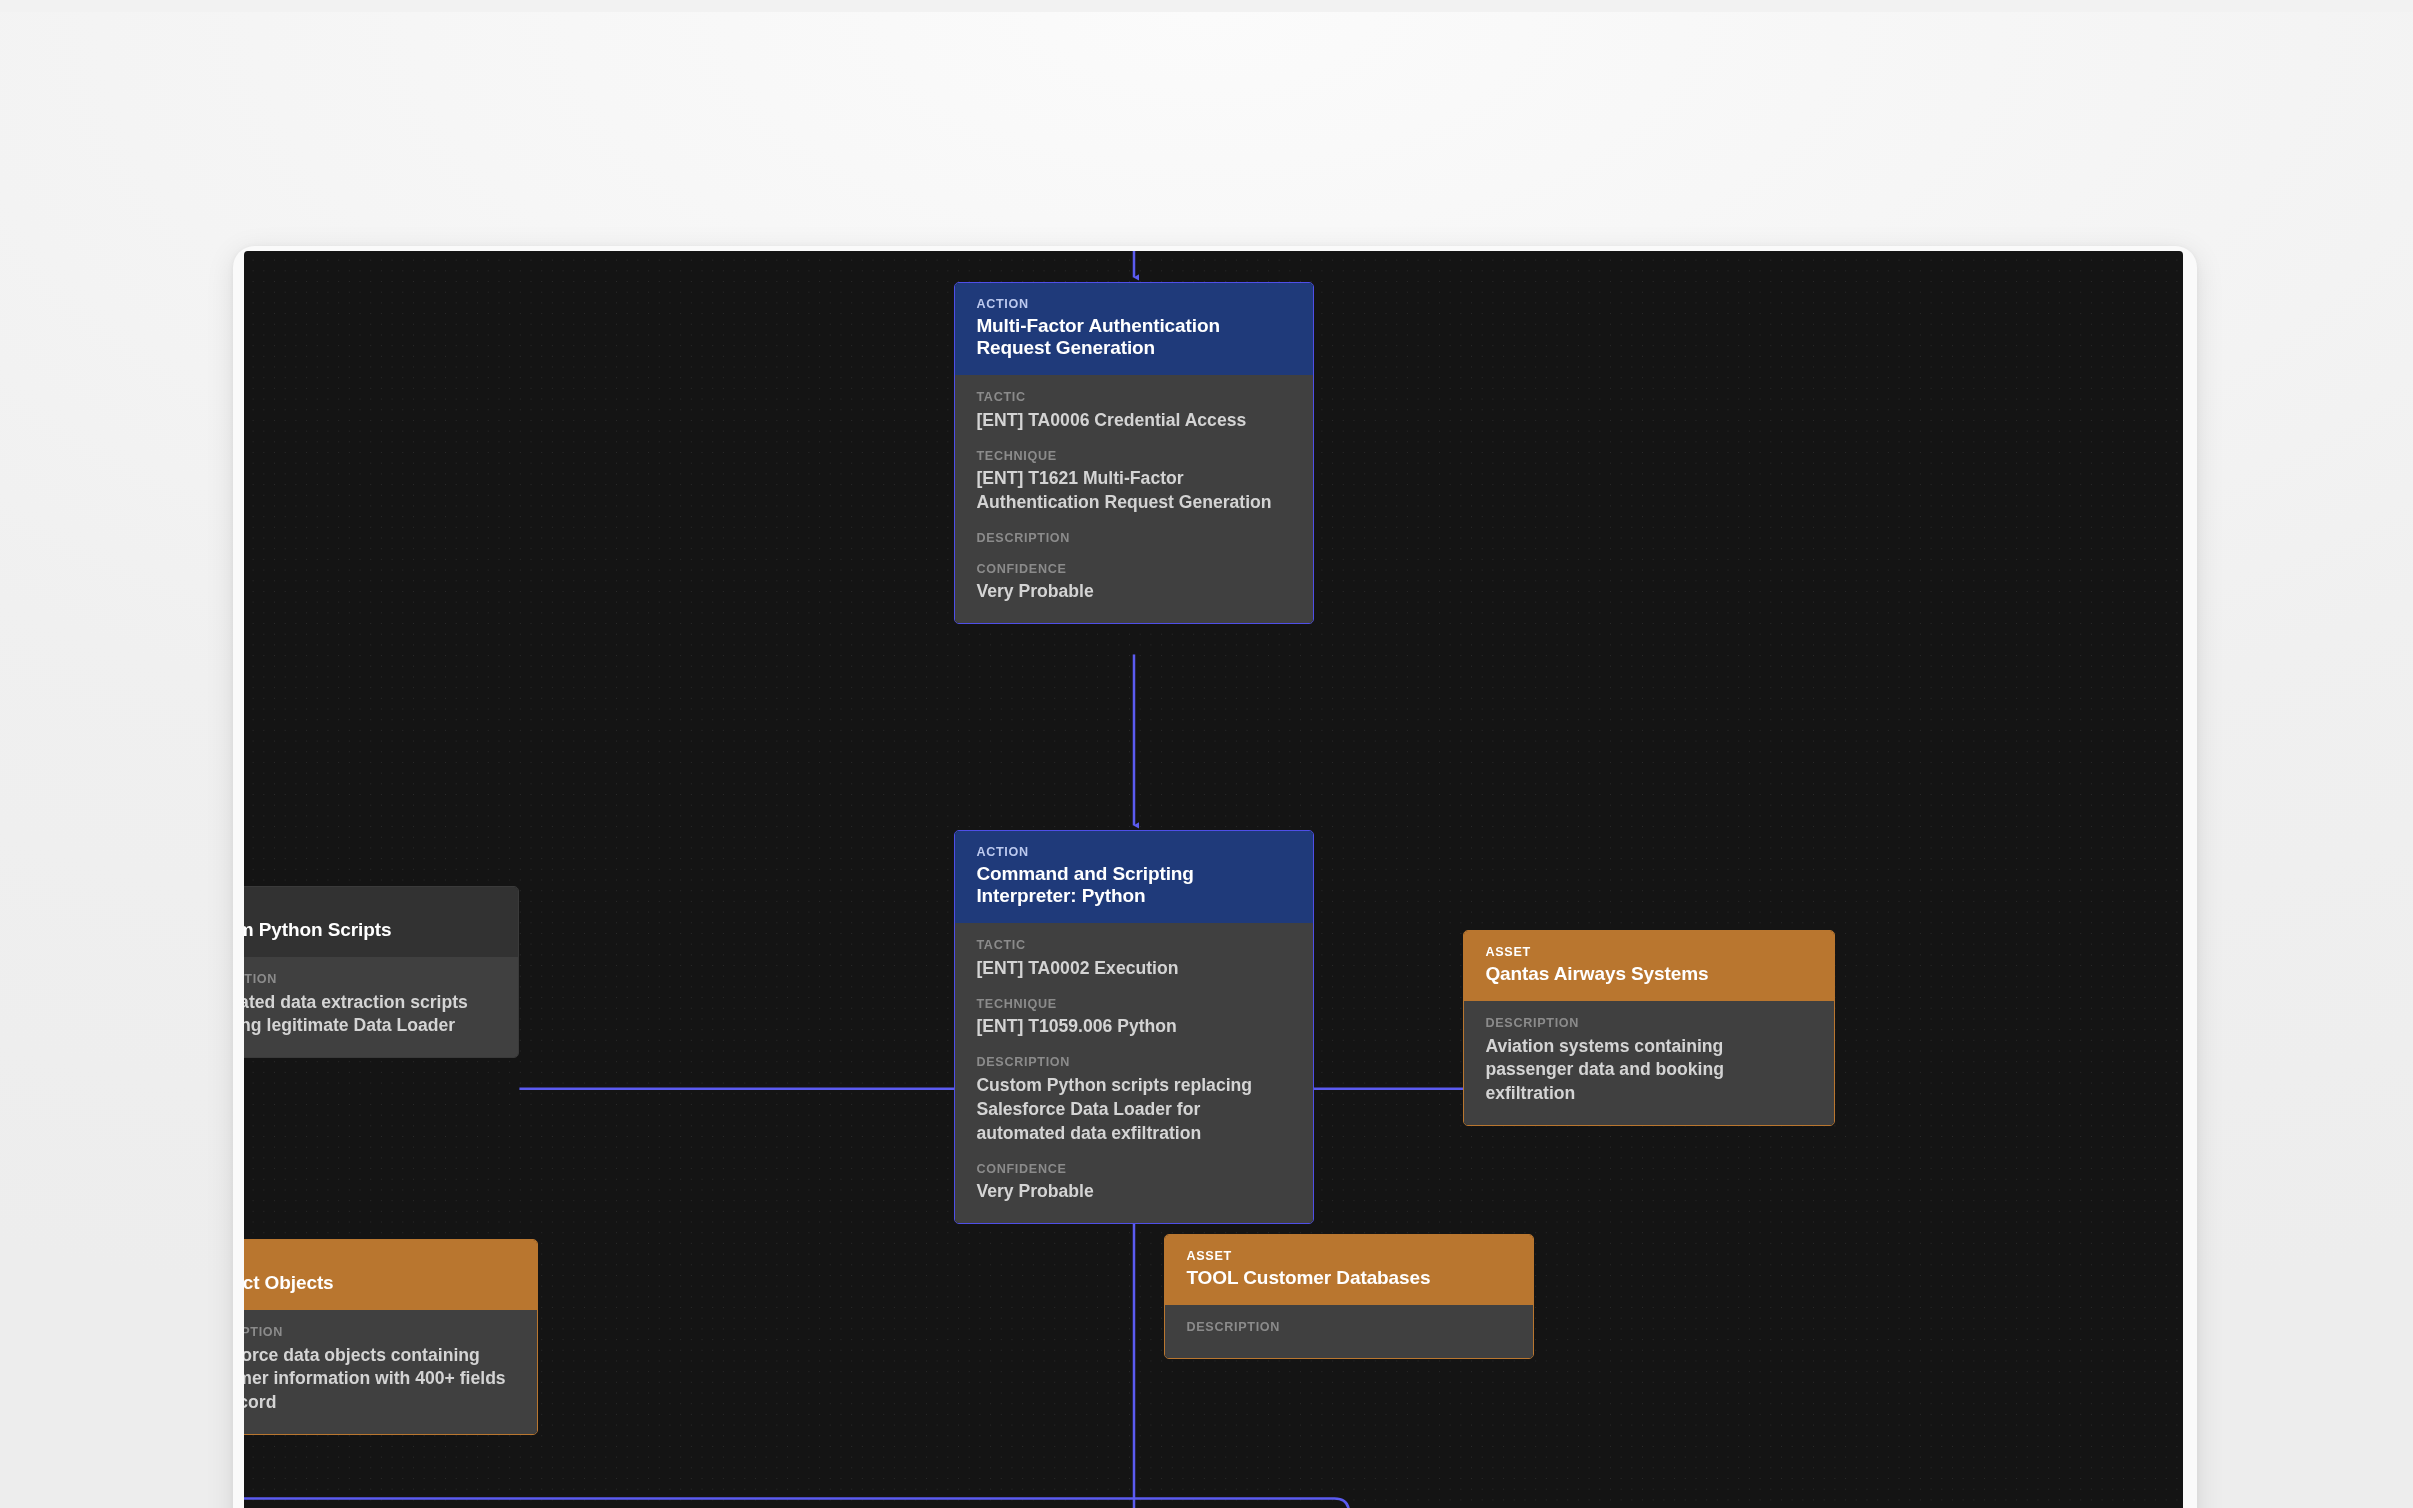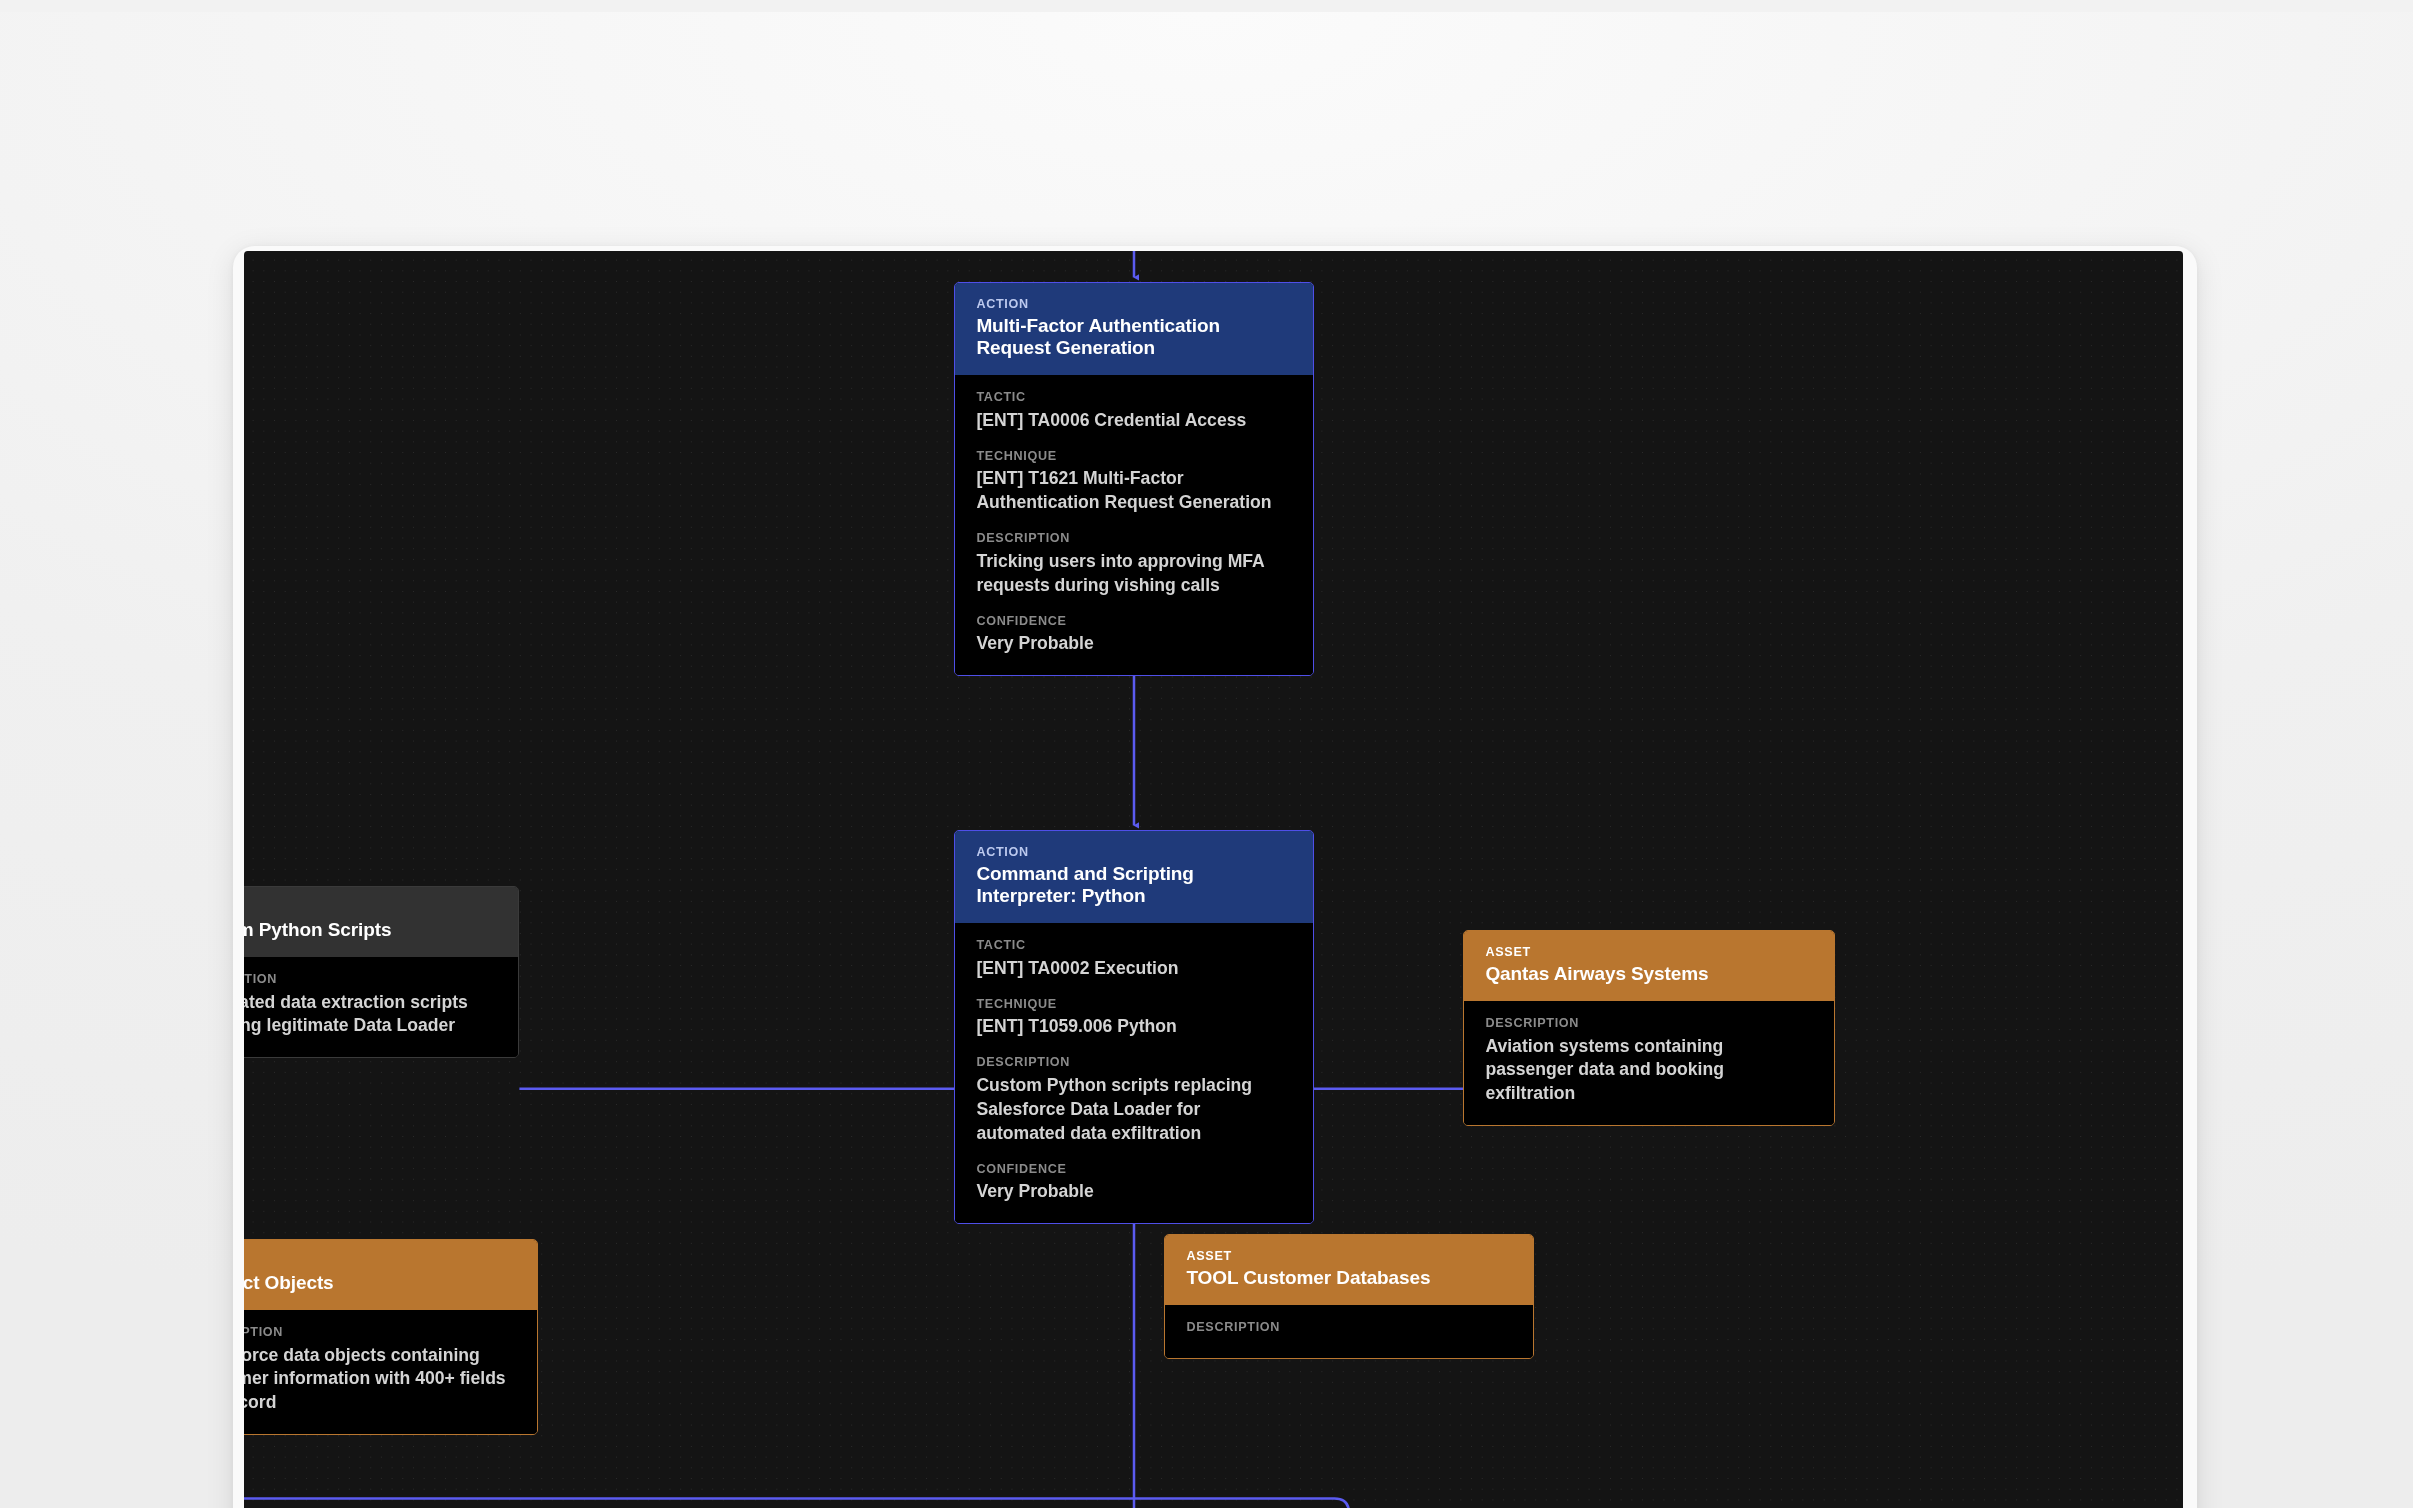"TACTIC" .node-body { background: #000000 -> #404040 }
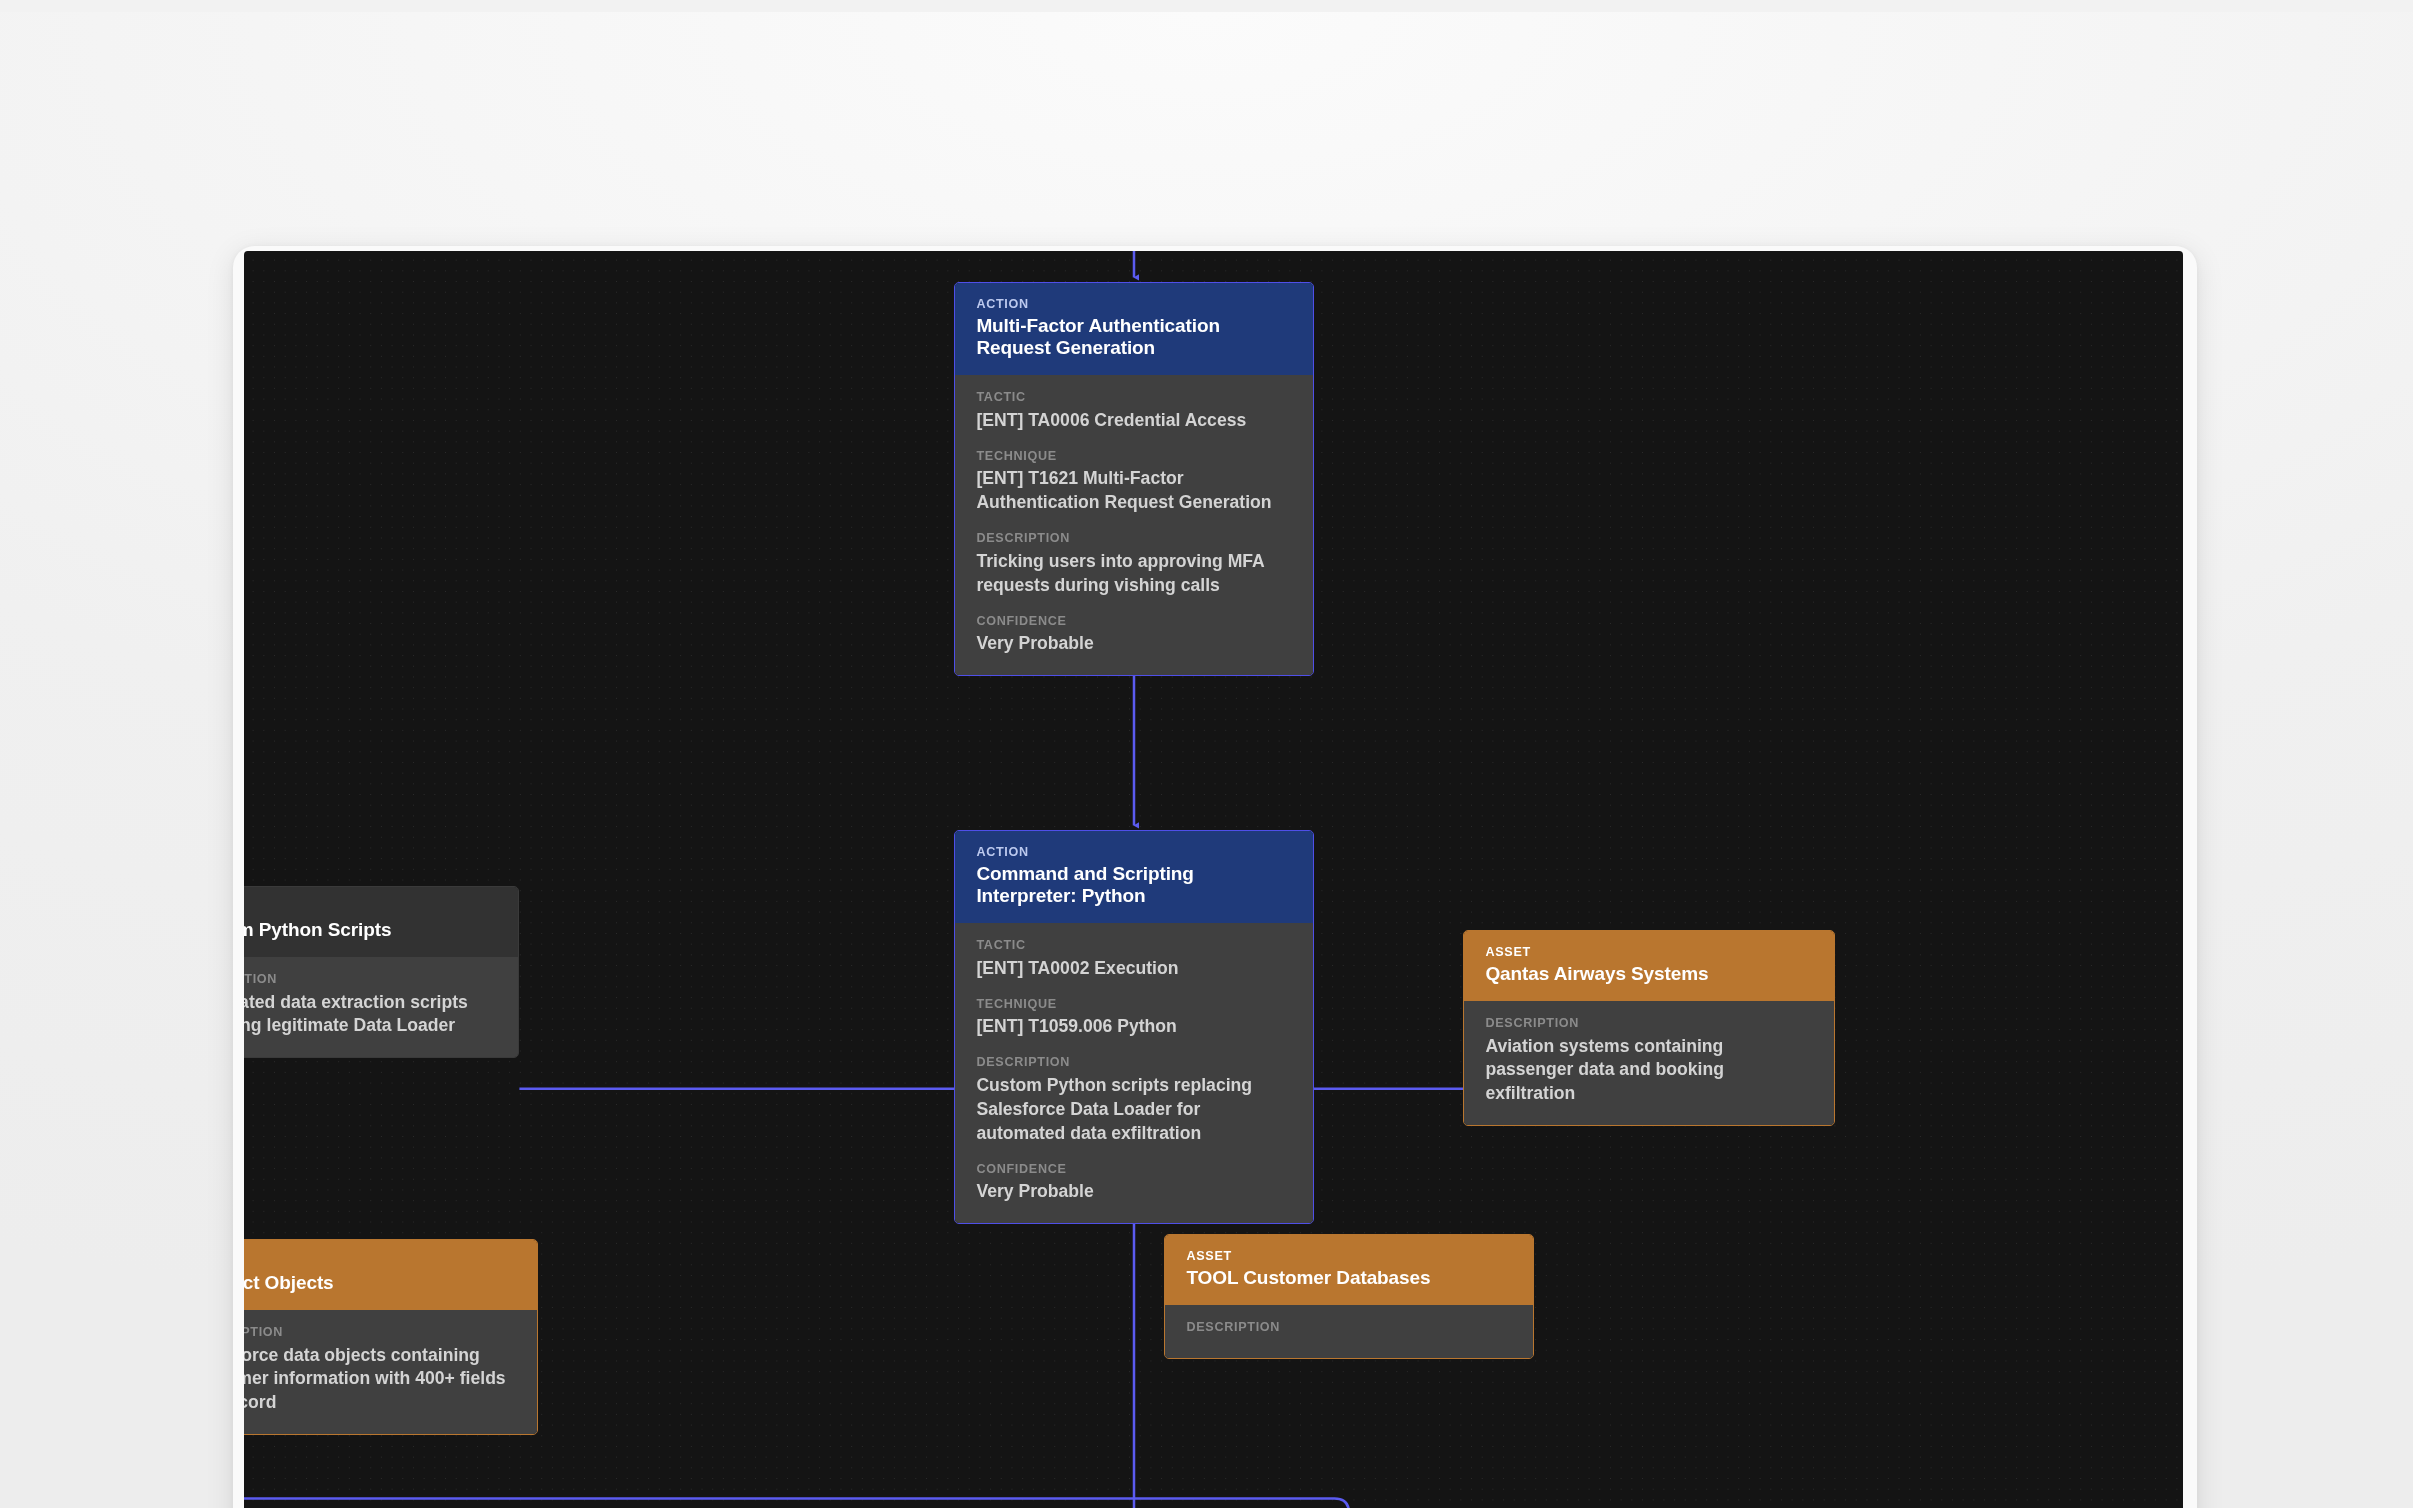"Tricking users into approving MFA" div.fvalue { html: <div>Tricking users into approving MFA requests during vishing calls</div> -> none }
